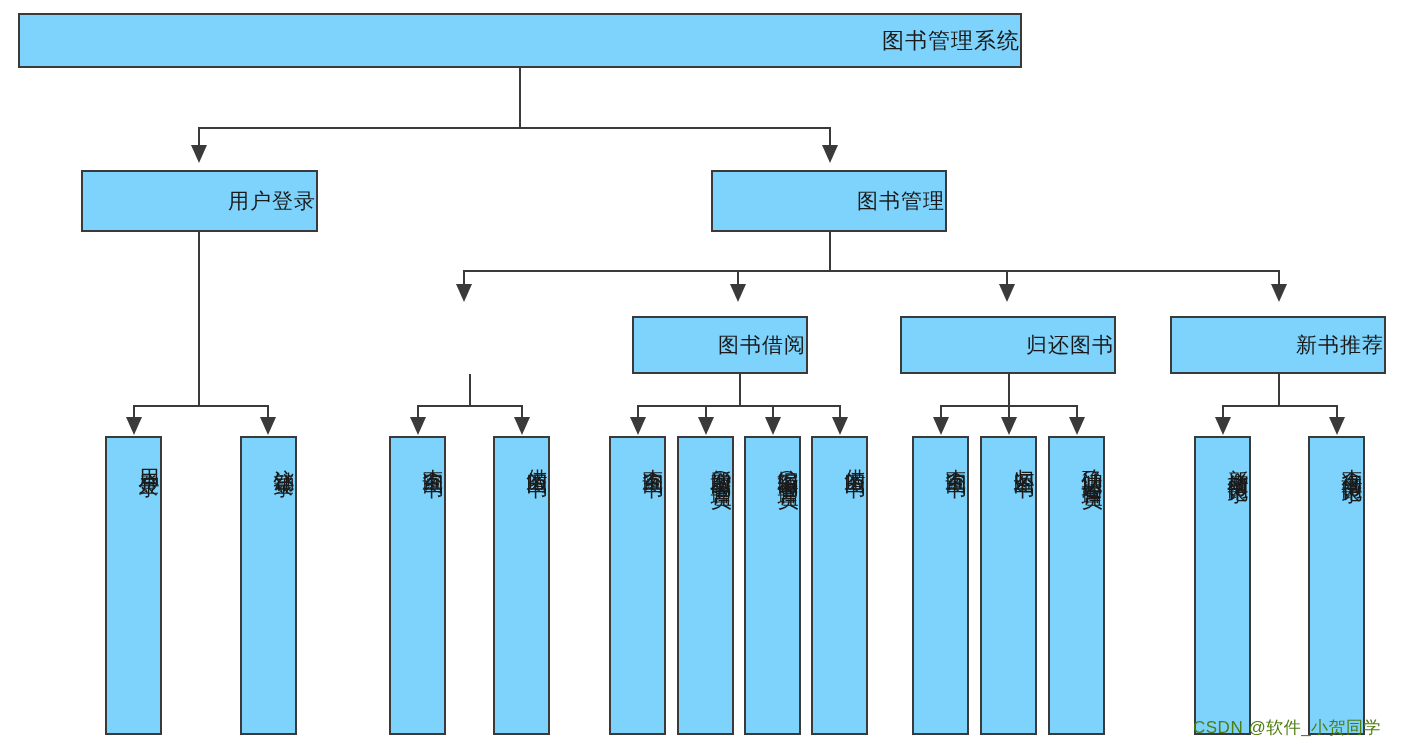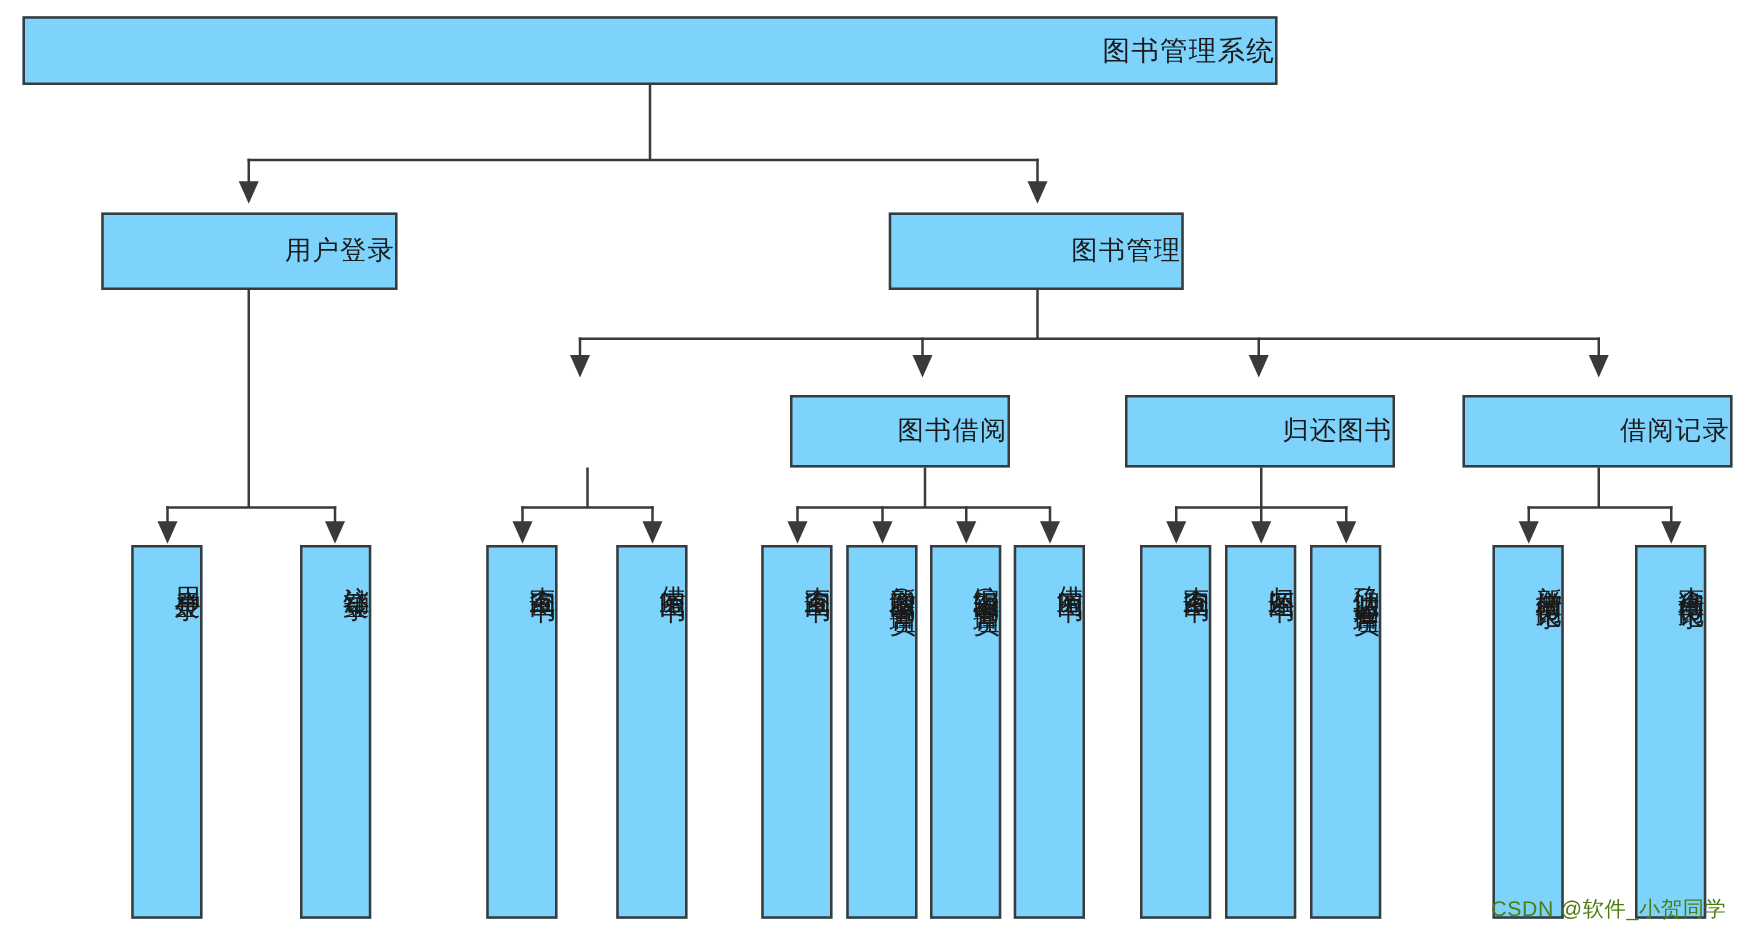"借阅记录" span.label { text: 借阅记录 -> 新书推荐 }
